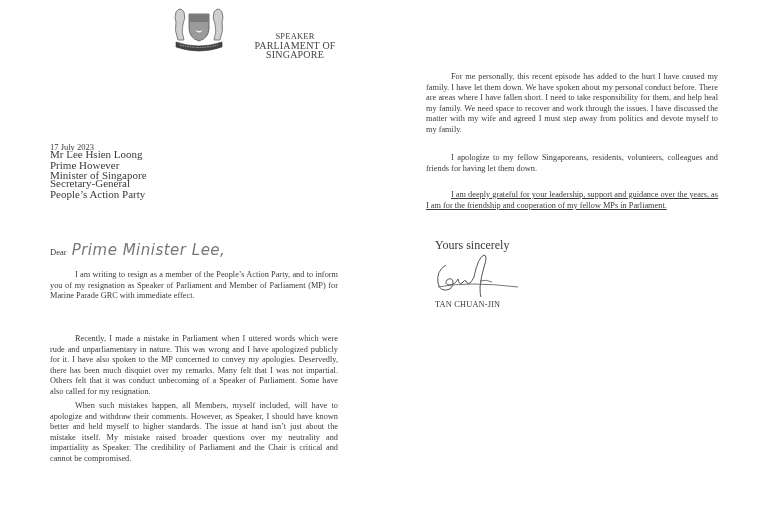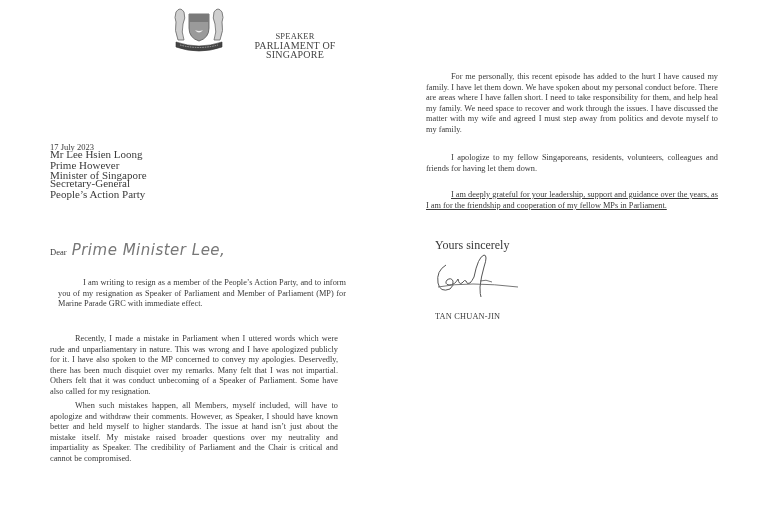"I am writing to resign" p.para { margin: 8px -> 0 }
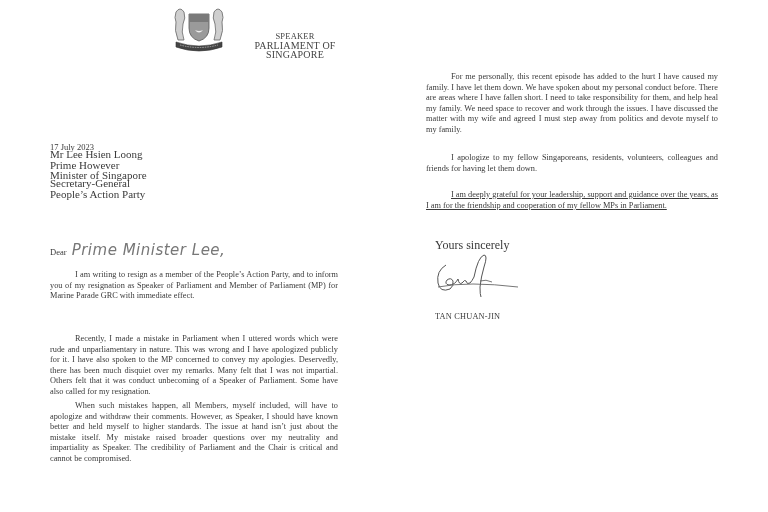"TAN CHUAN-JIN" .signname { top: 312px -> 300px }
